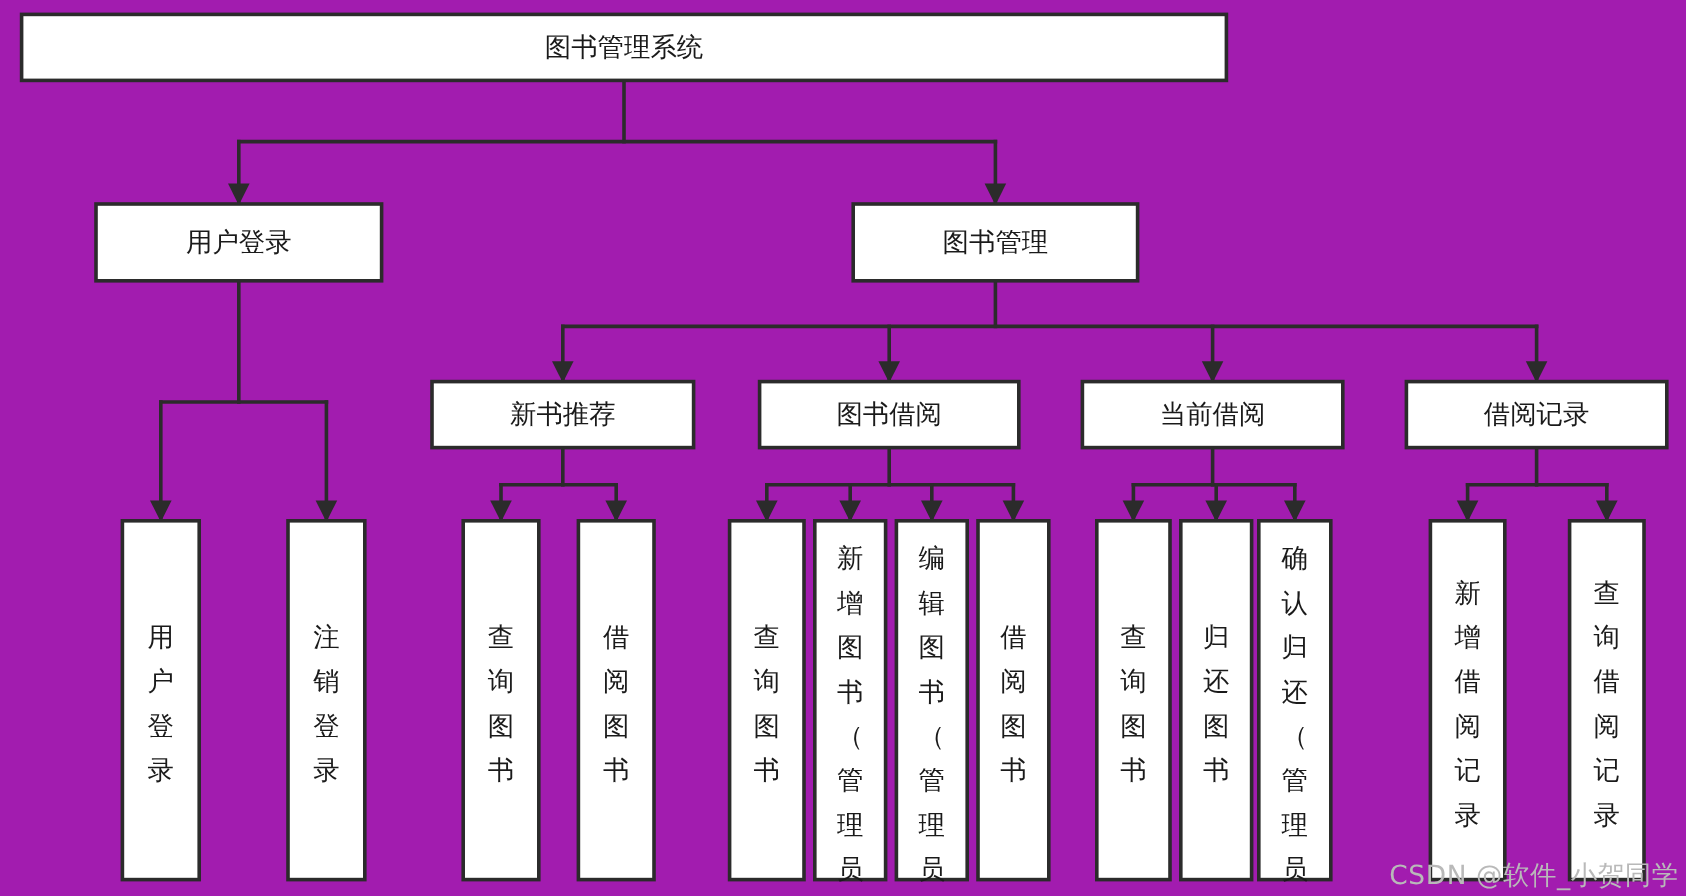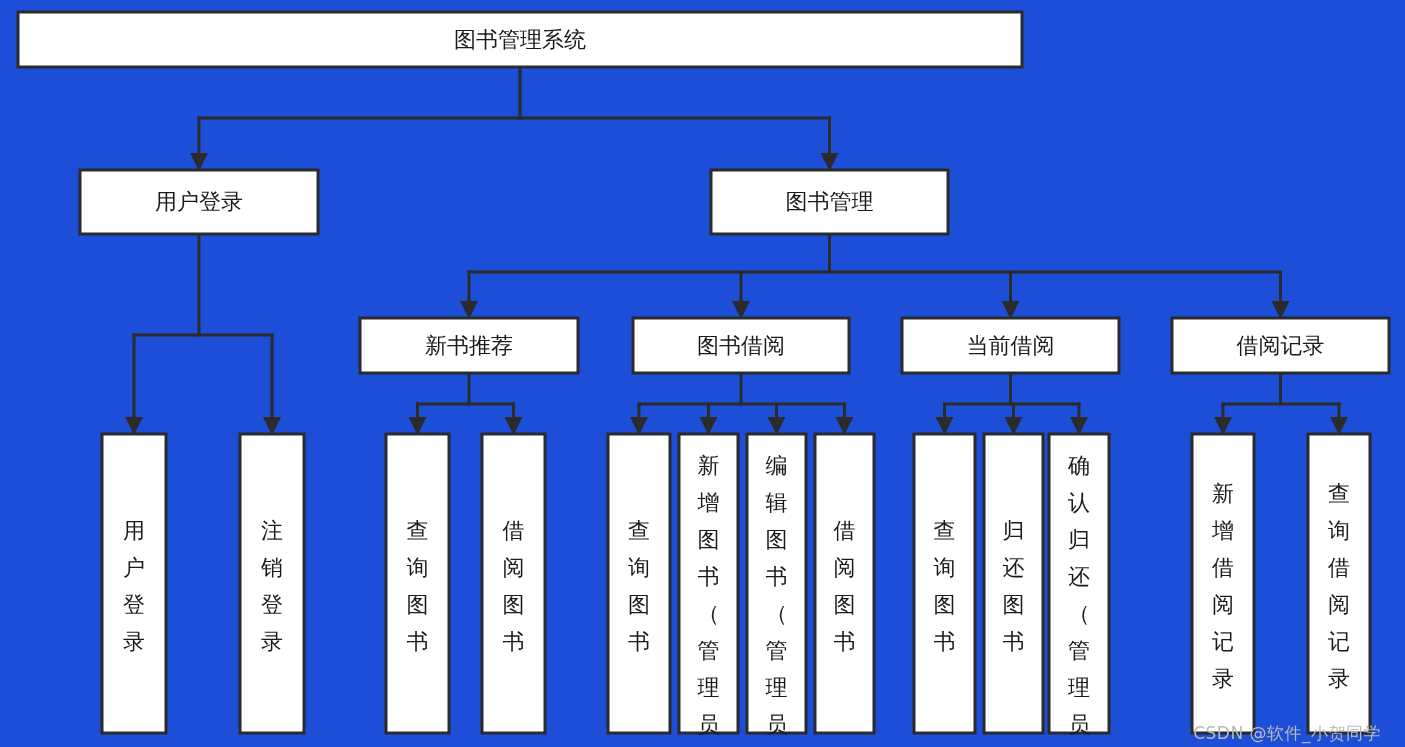"图书管理系统" #diagram-root { background: #1d4ed8 -> #a21caf }
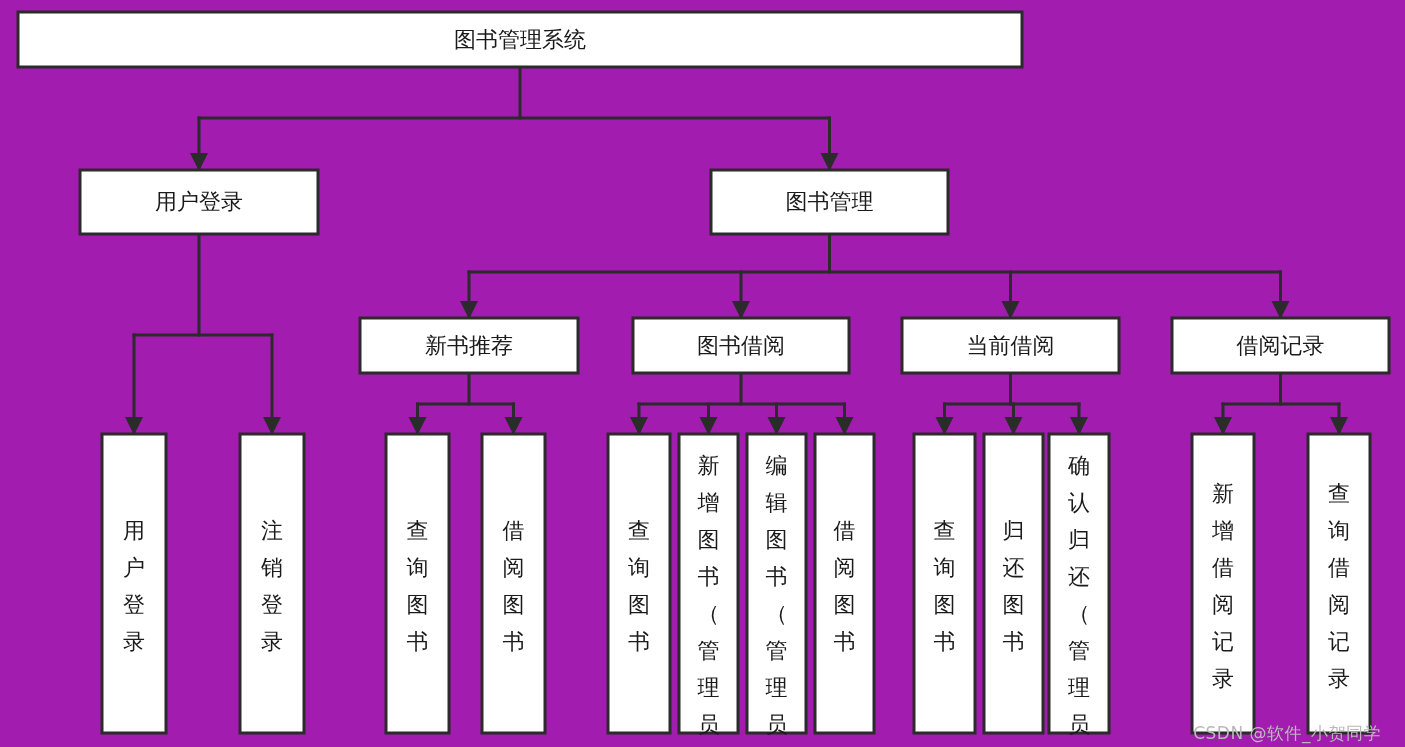"CSDN @软件_小贺同学" .watermark { font-size: 17px -> 22px; right: 24px -> 6px }
